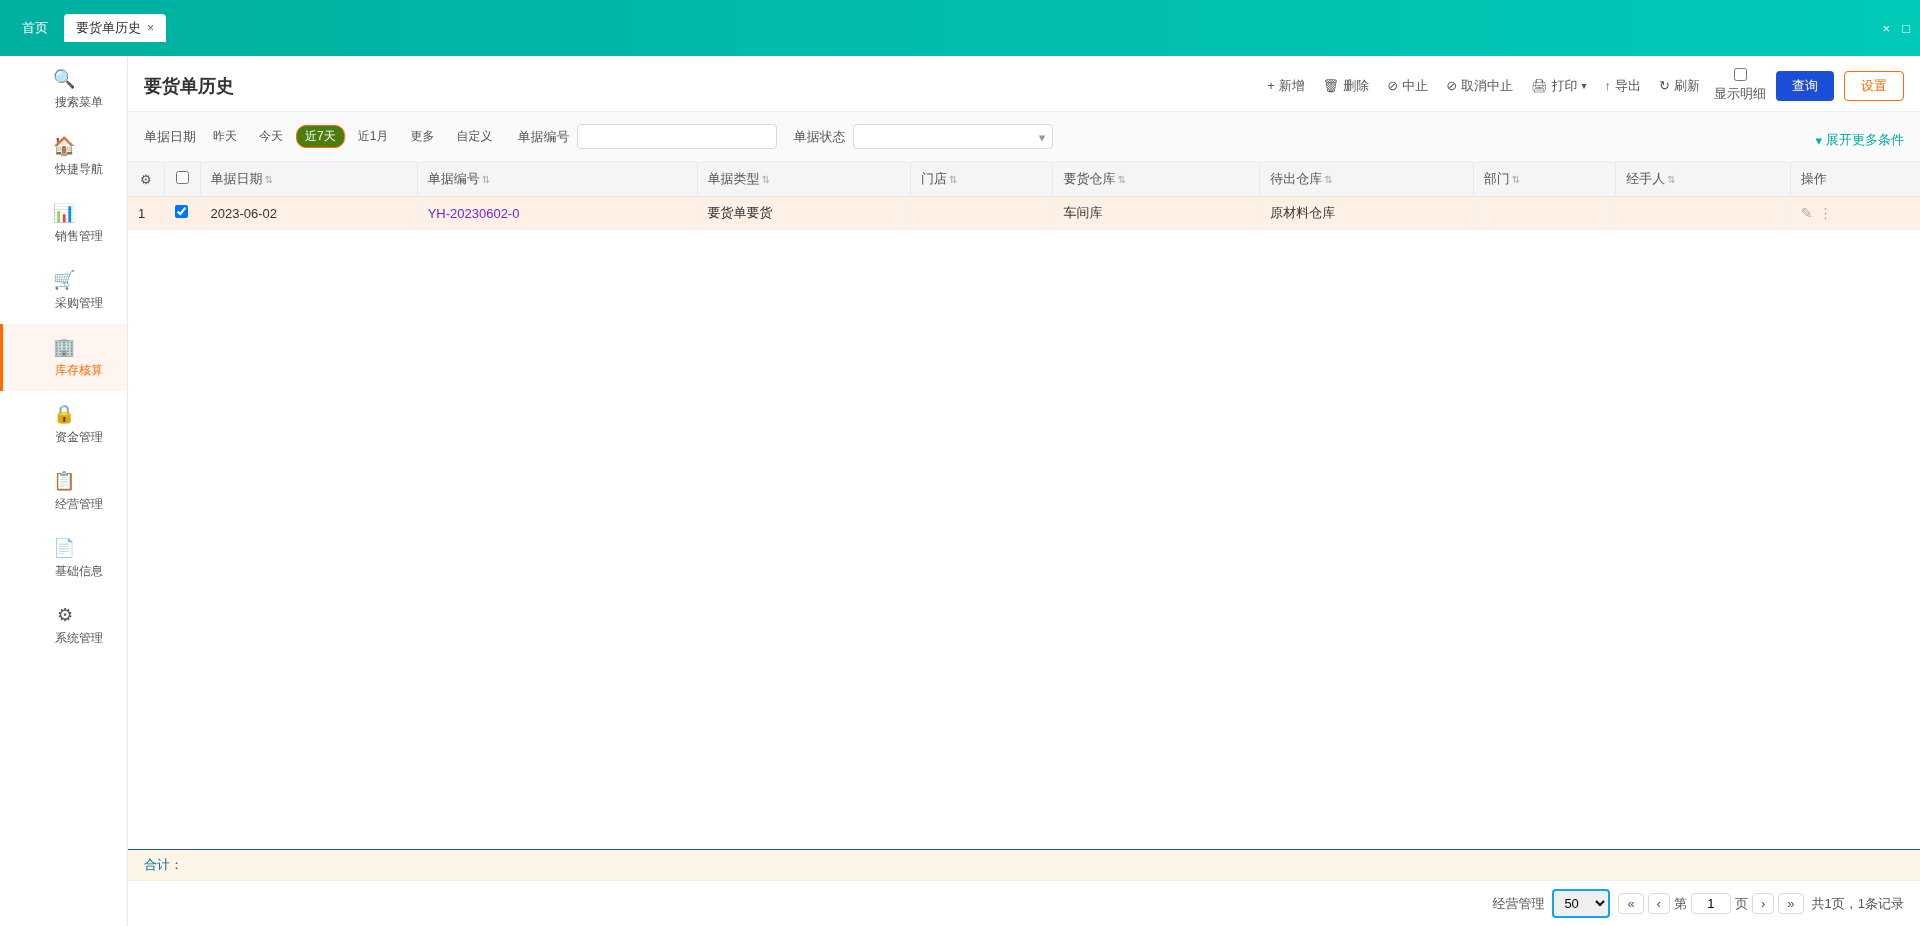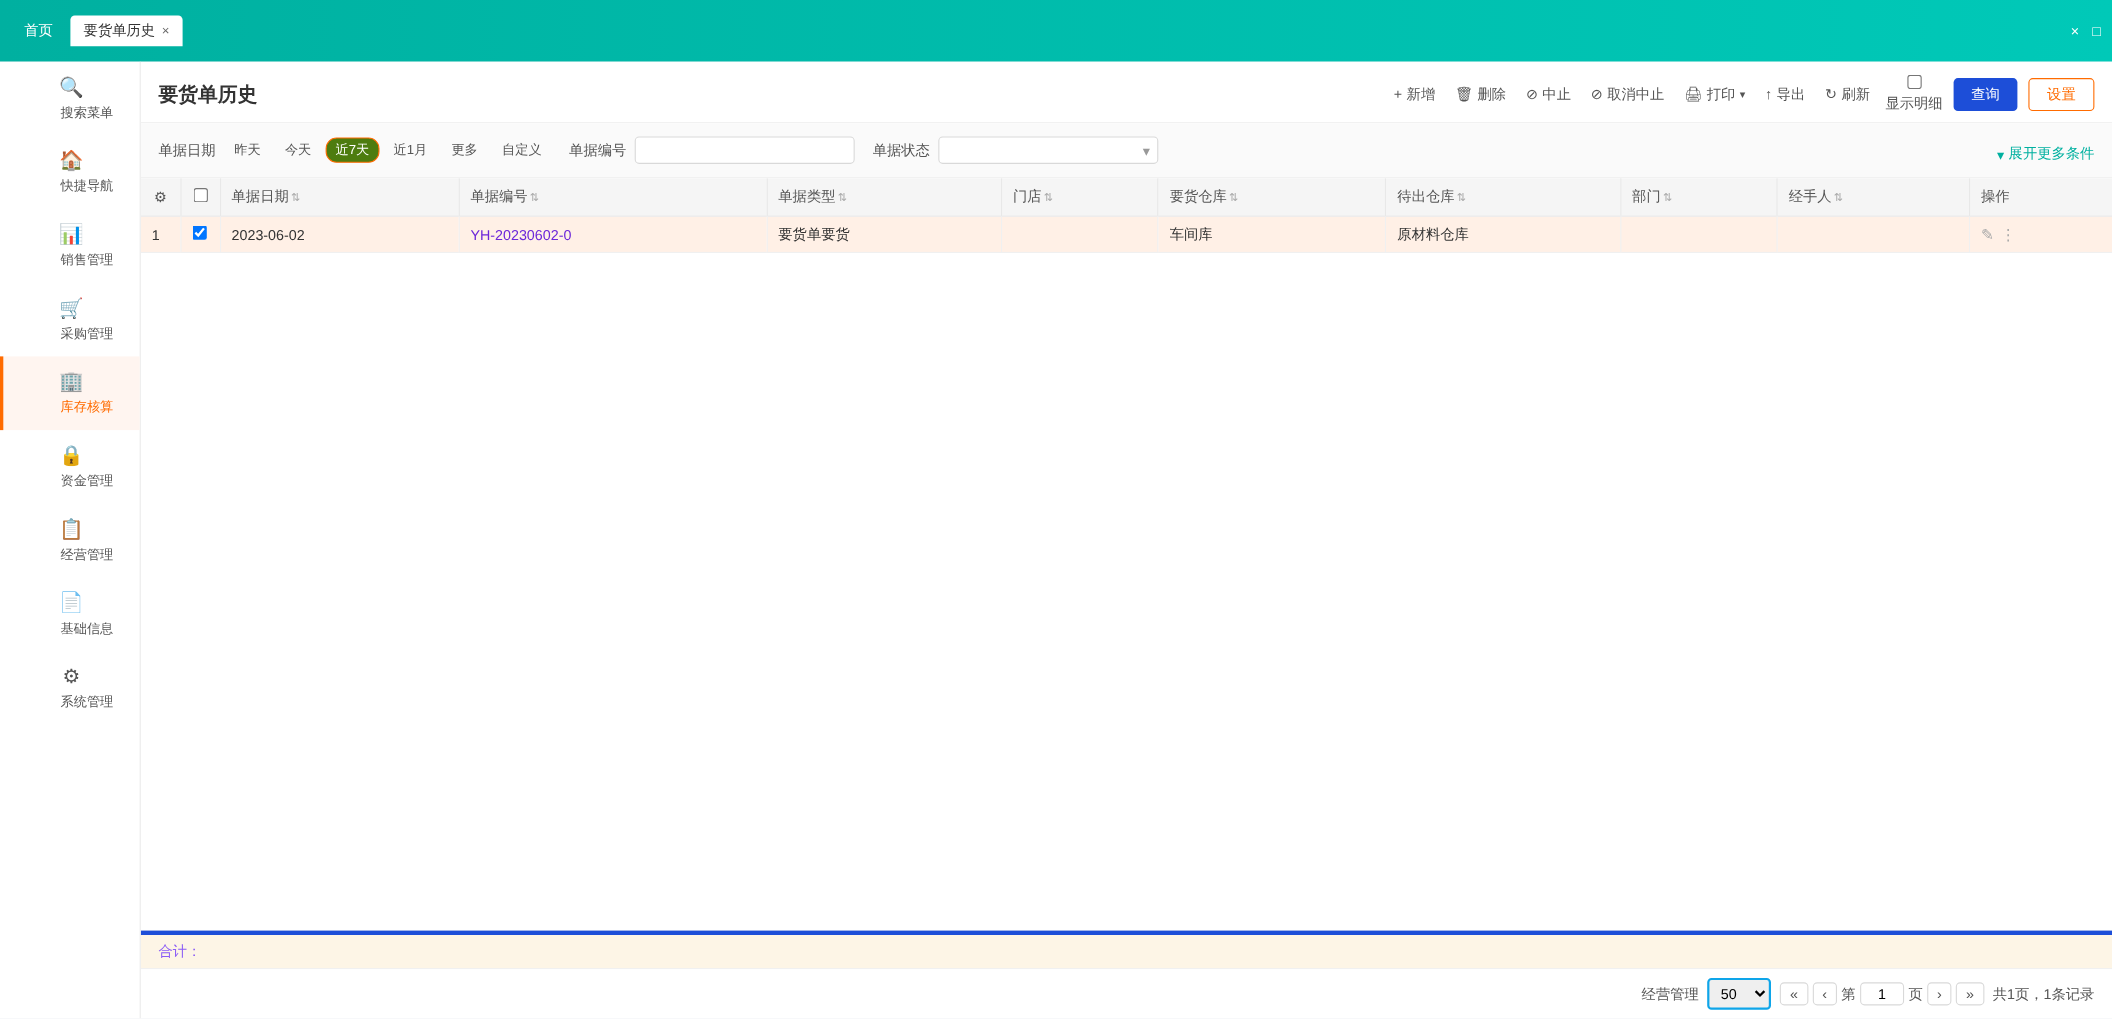"合计：" .table-footer { border-top: 4px solid #1d4ed8 -> 1px solid #1d4ed8; color: #8b5cf6 -> #0369a1 }
